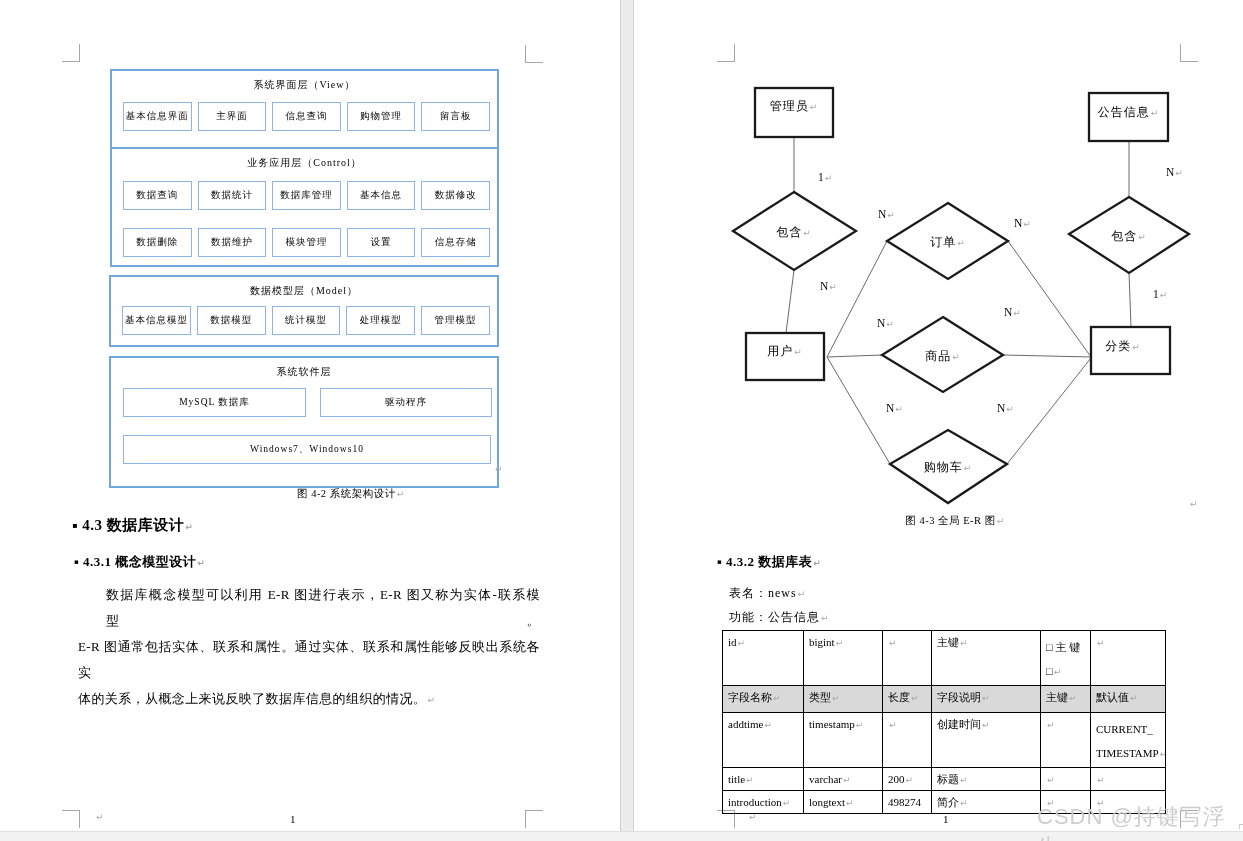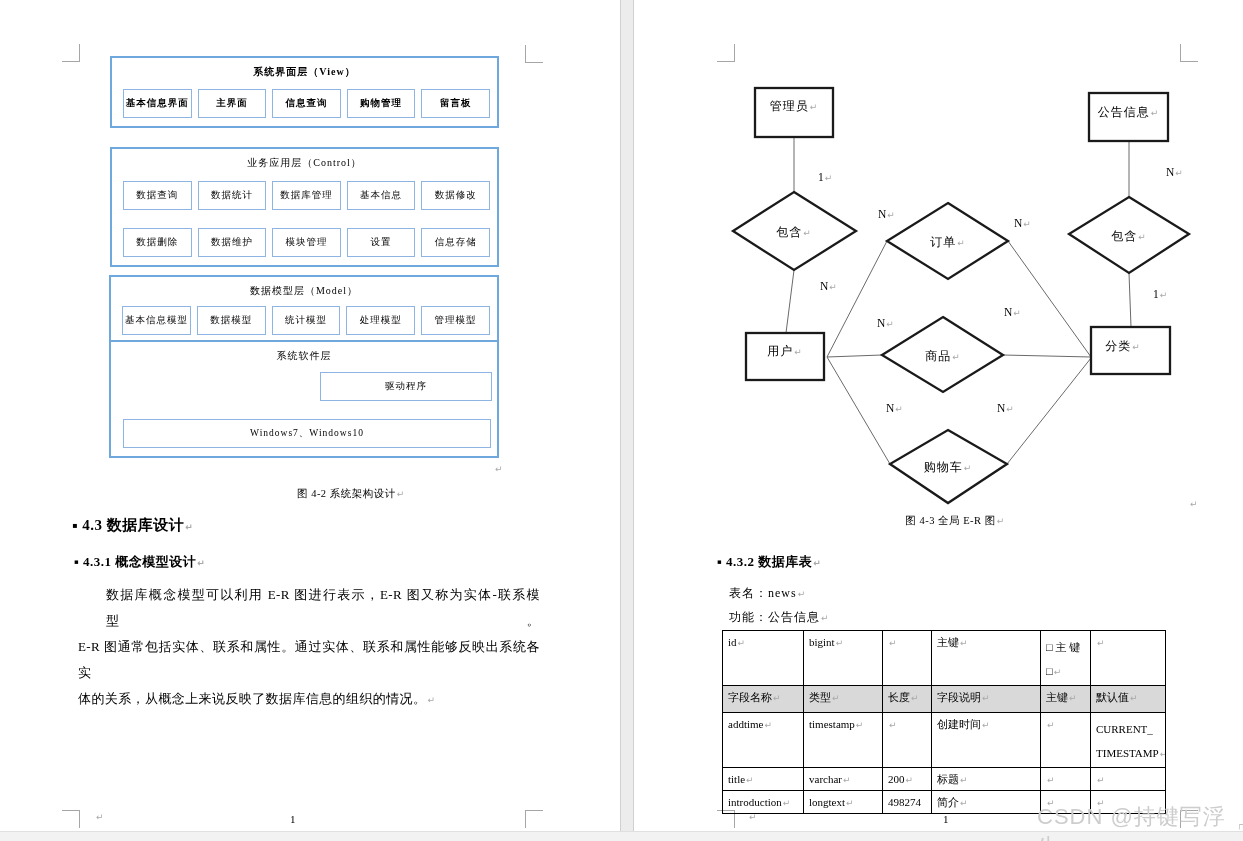"系统界面层（View）" div.arch-layer { font-weight: bold -> none; height: 72px -> 80px; top: 56px -> 69px }
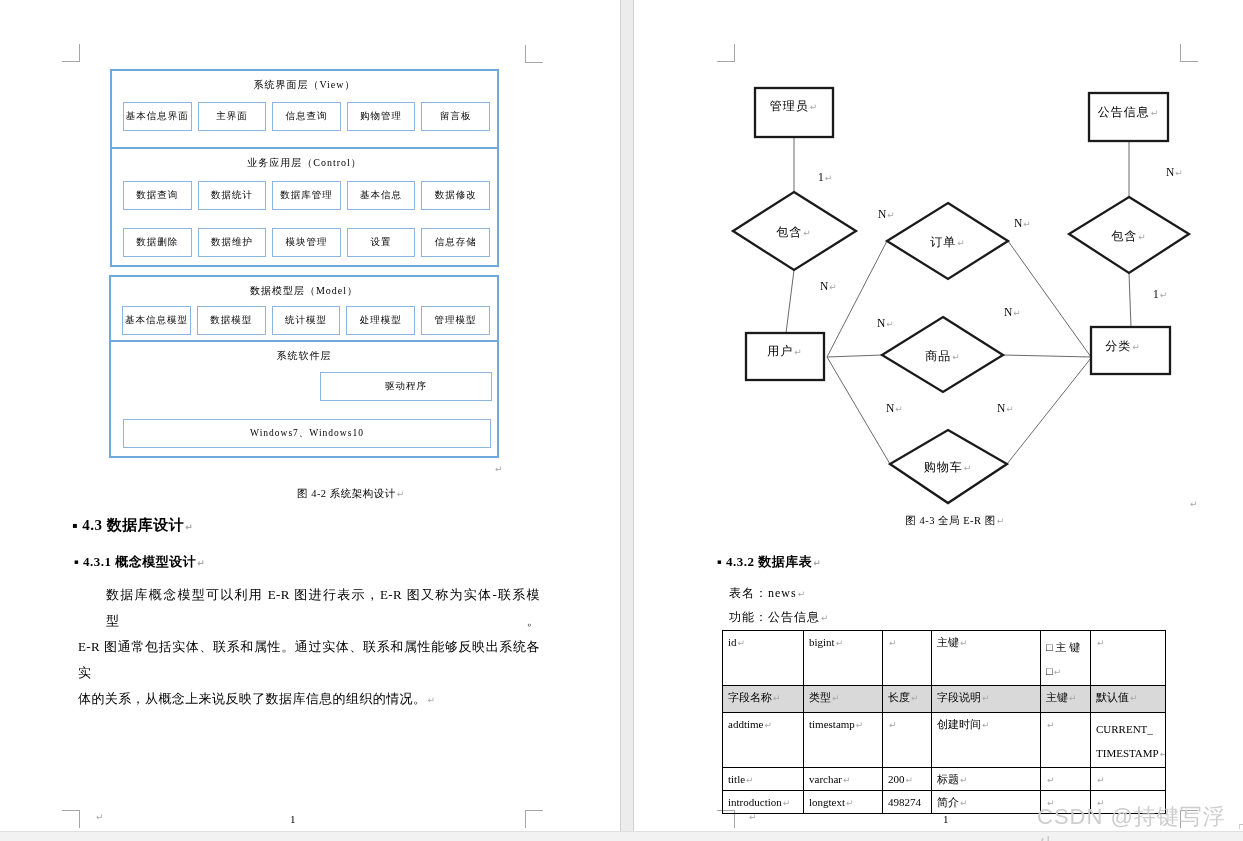"系统软件层" div.arch-layer { height: 118px -> 132px; top: 340px -> 356px }
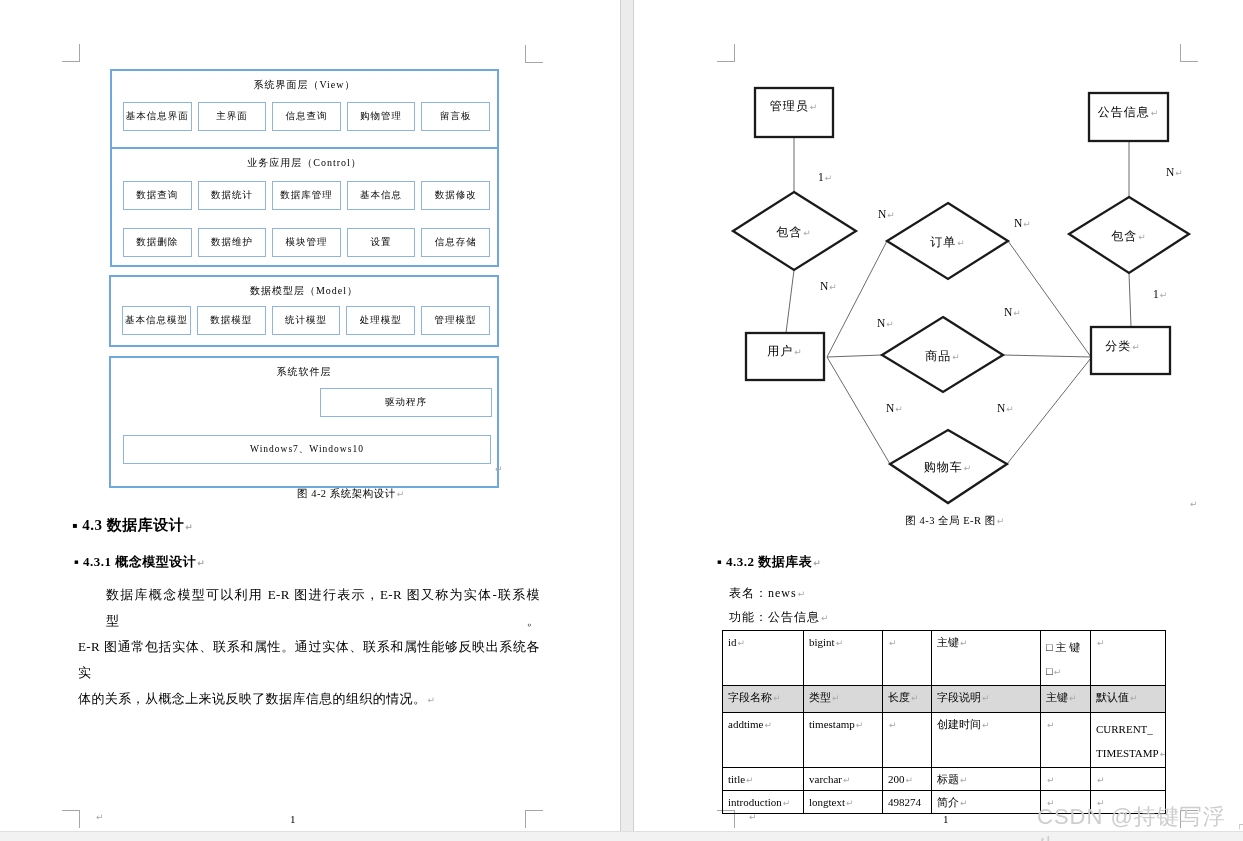"MySQL 数据库" div.arch-box-abs { html: none -> <div>MySQL 数据库</div> }
